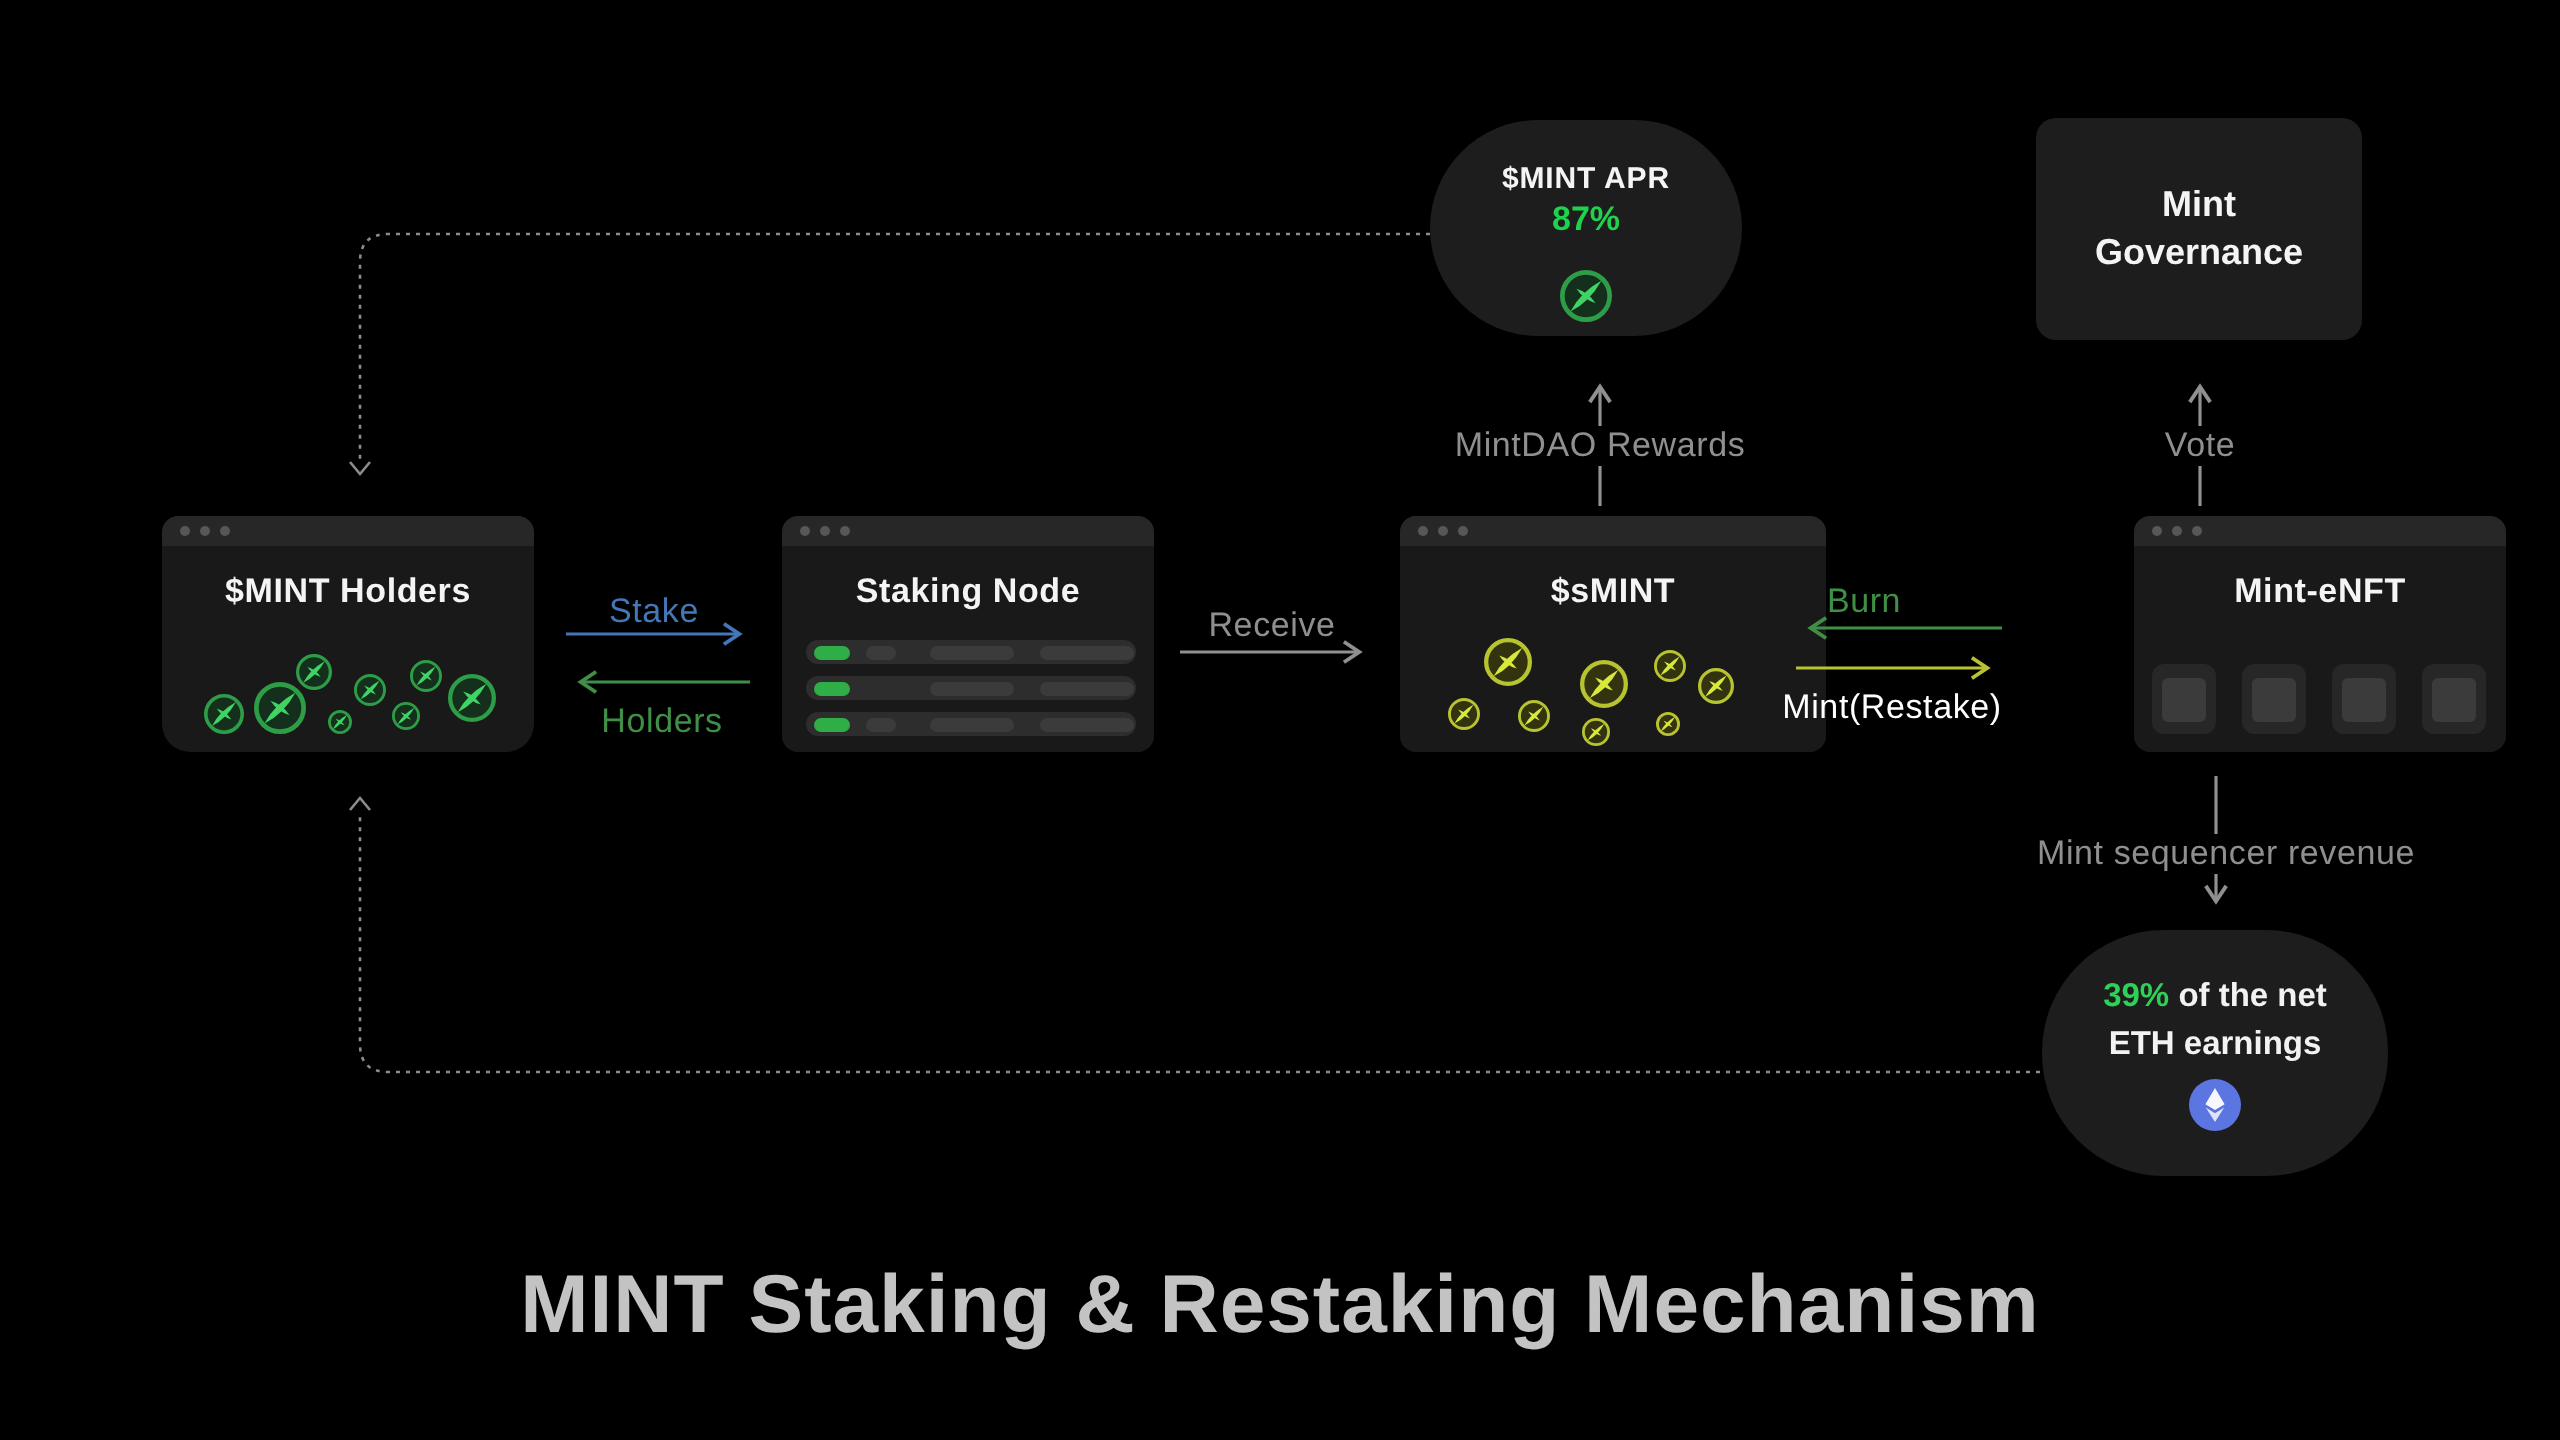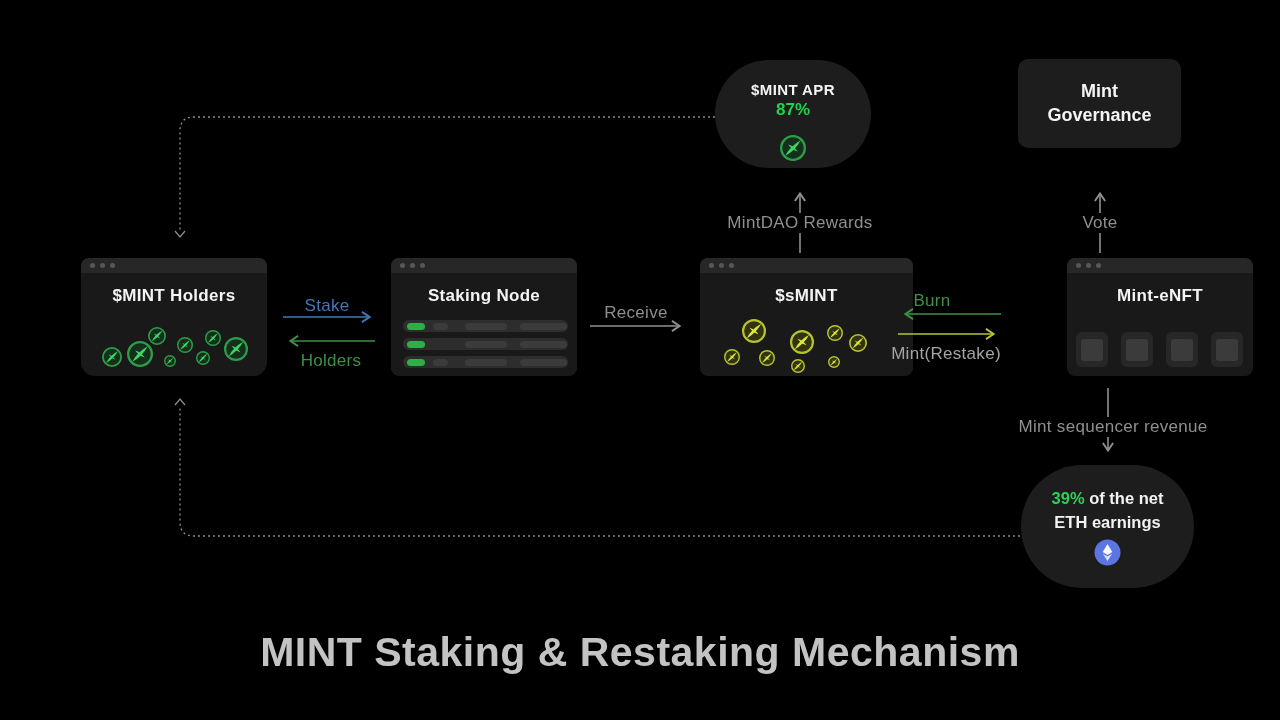"Mint Governance" .box-governance { height: 89px -> 111px }
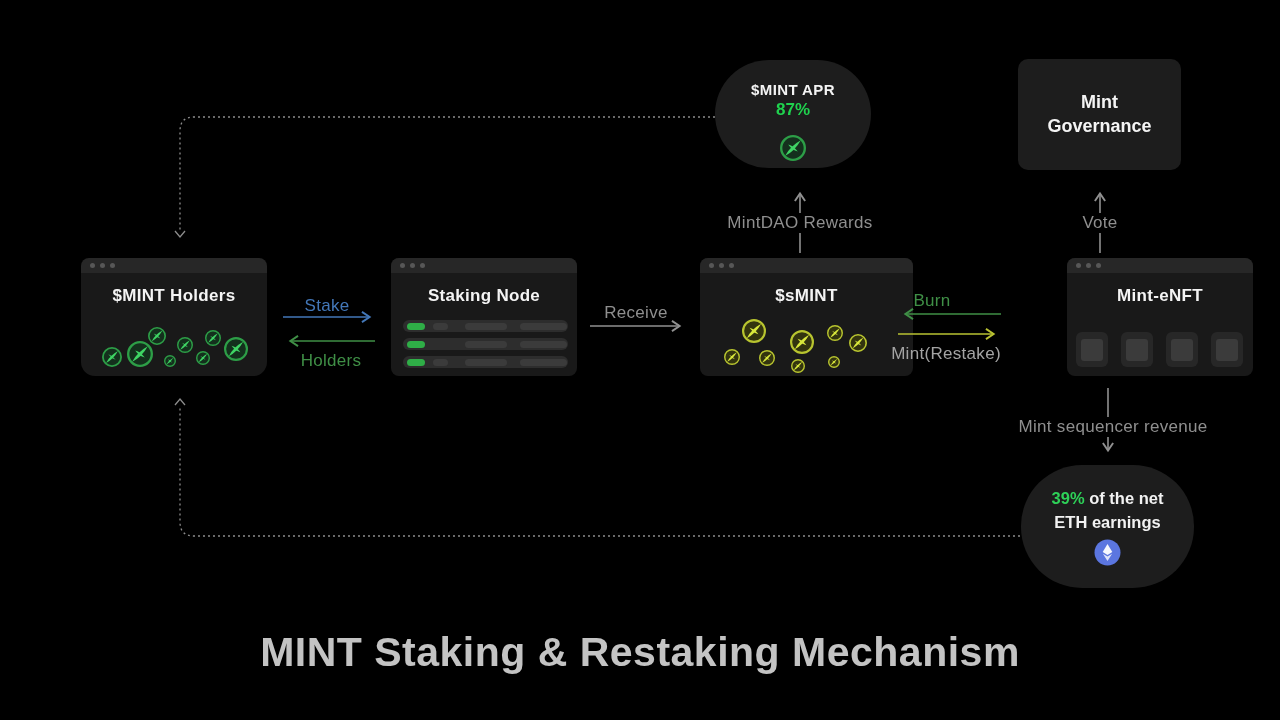"Mint(Restake)" .lbl-restake { color: #a3a3a3 -> #ffffff }
